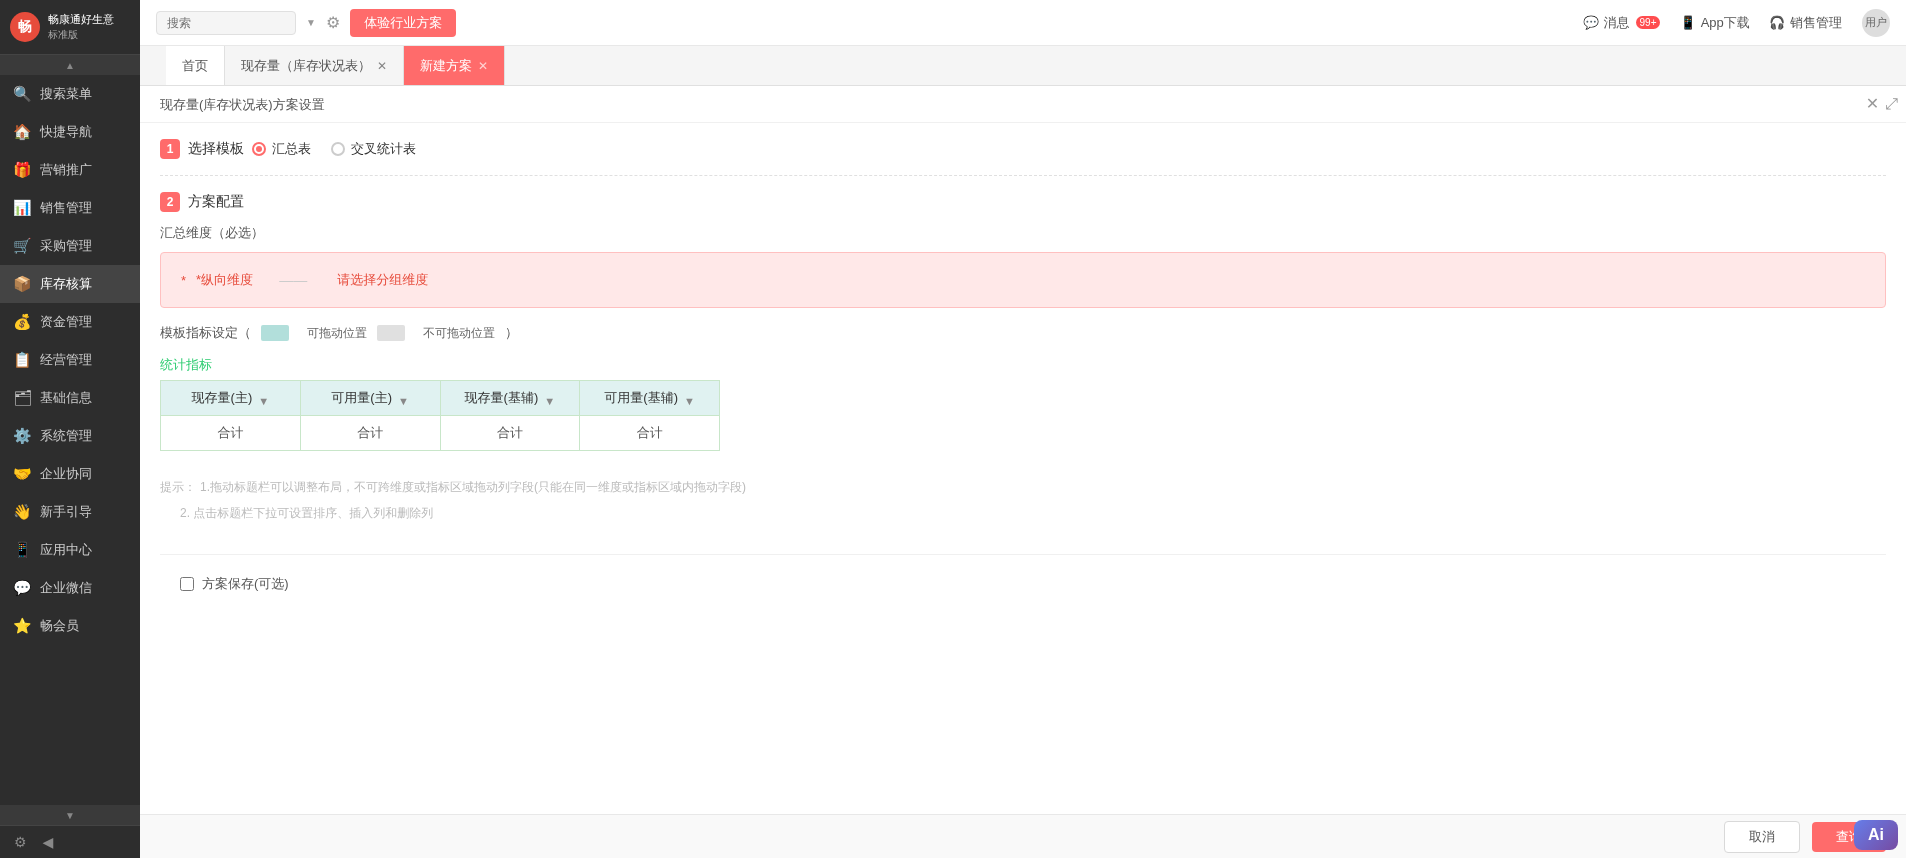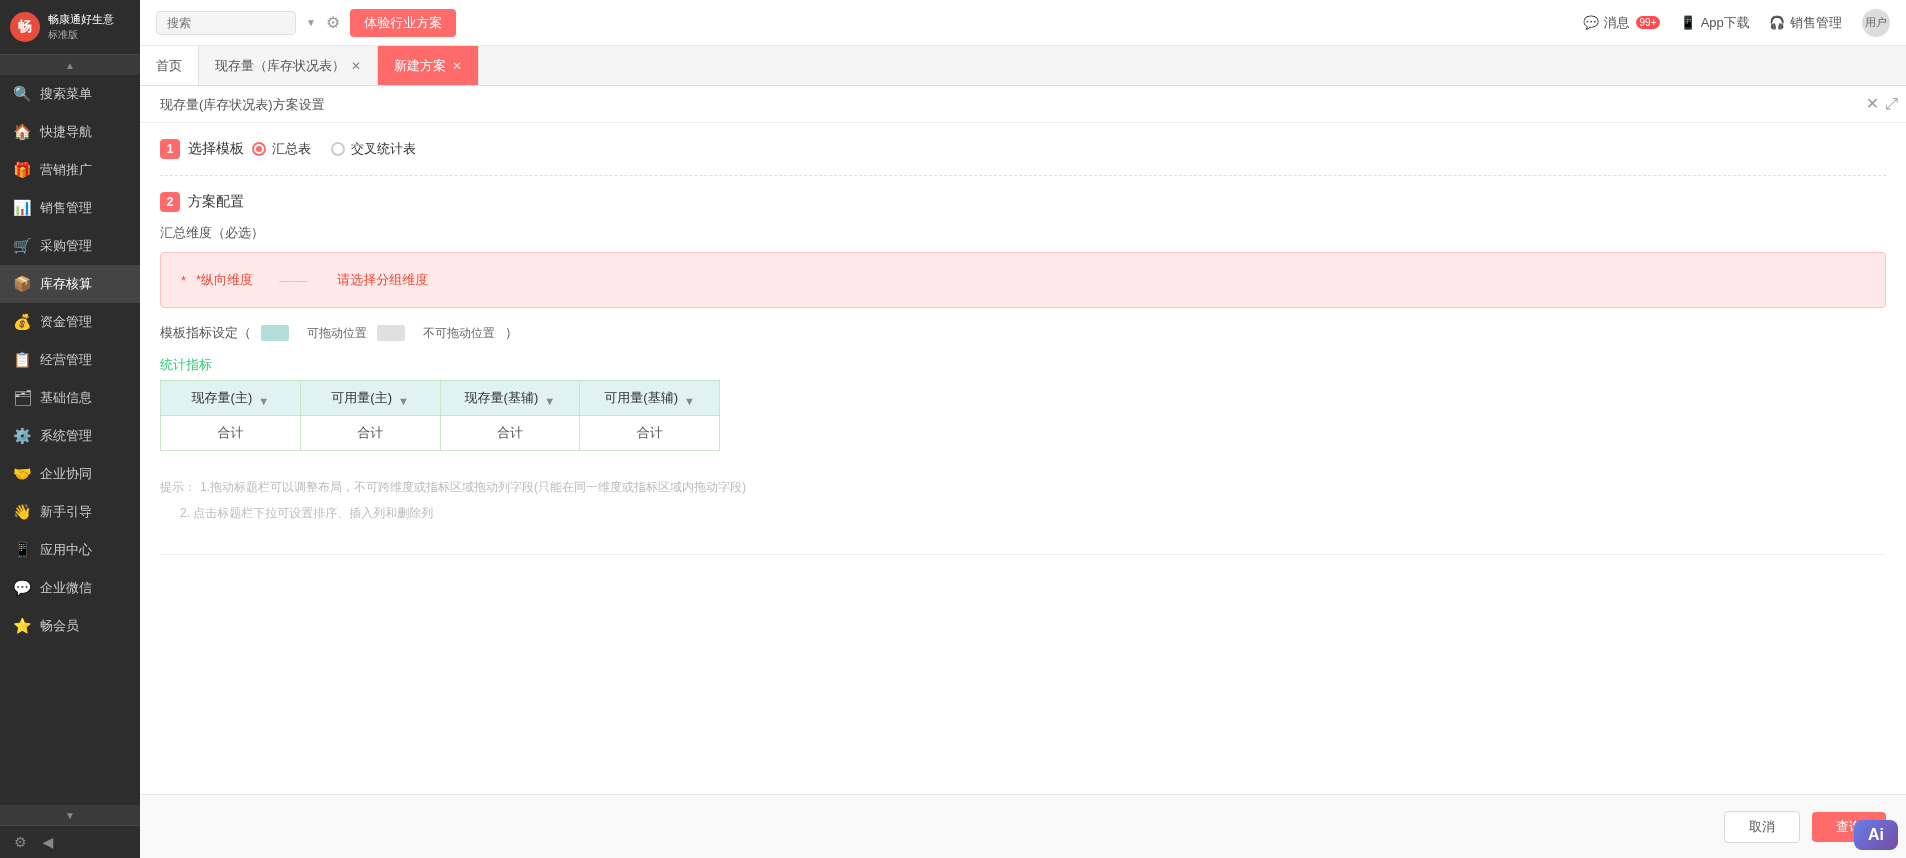"首页" .tab-home { margin-left: none -> 26px }
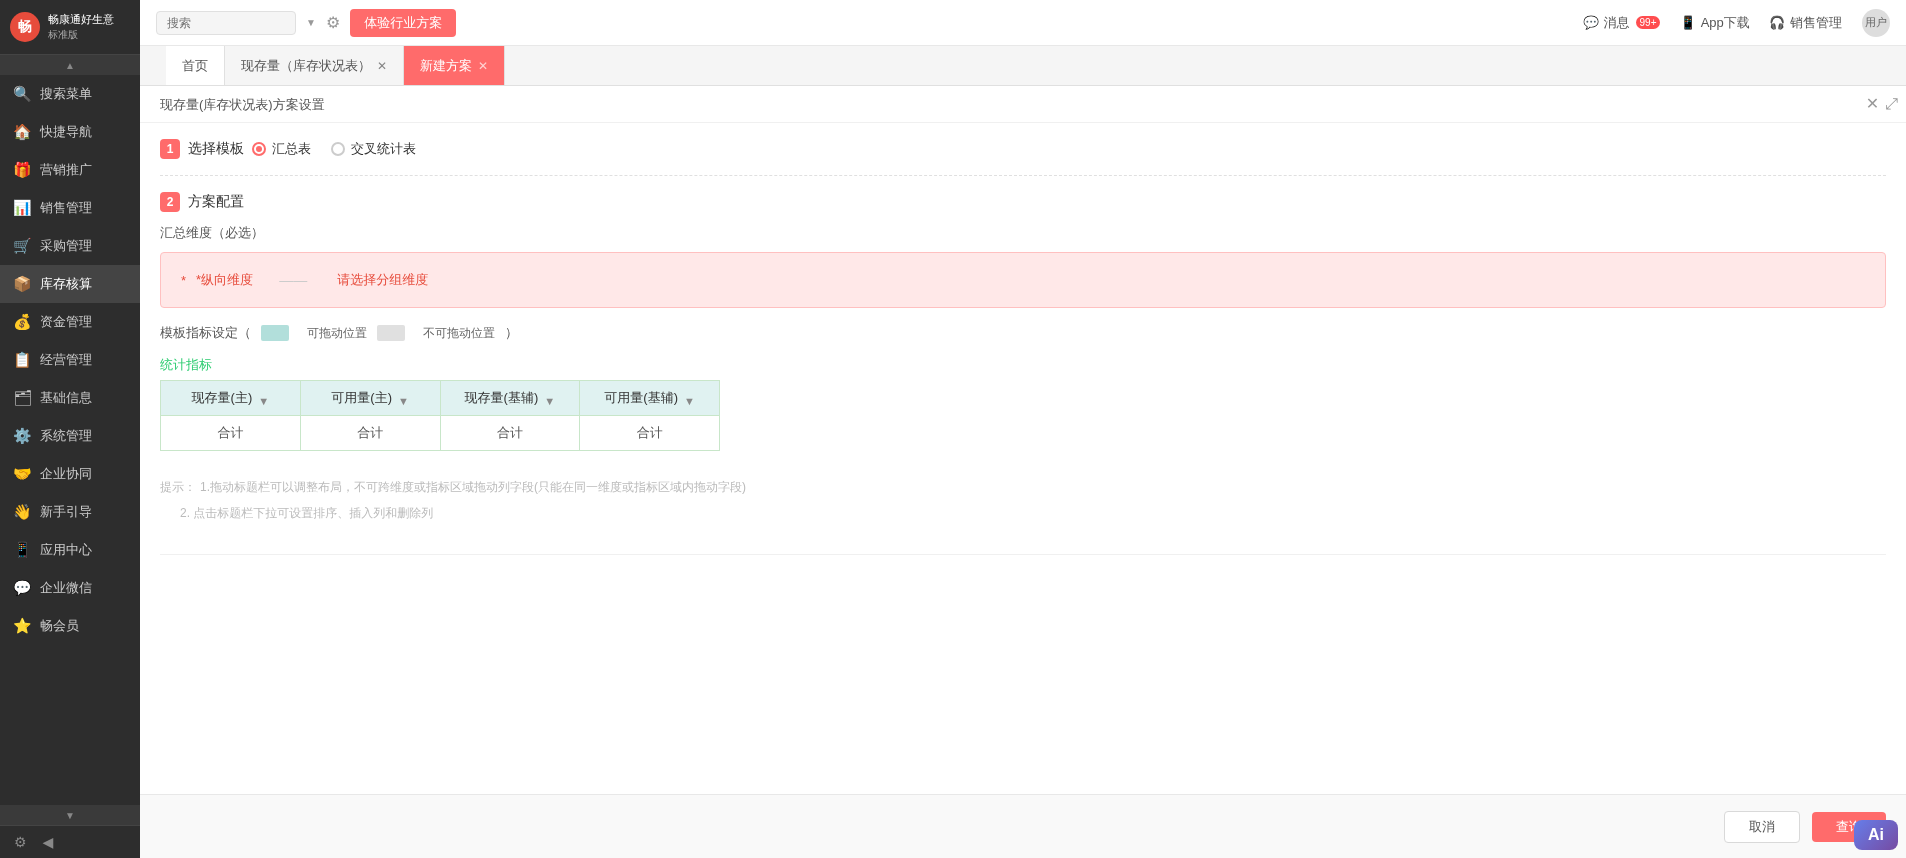"方案保存(可选)" div.save-row { html: none -> <div> <input> <span>方案保存(可选)</span> </div> }
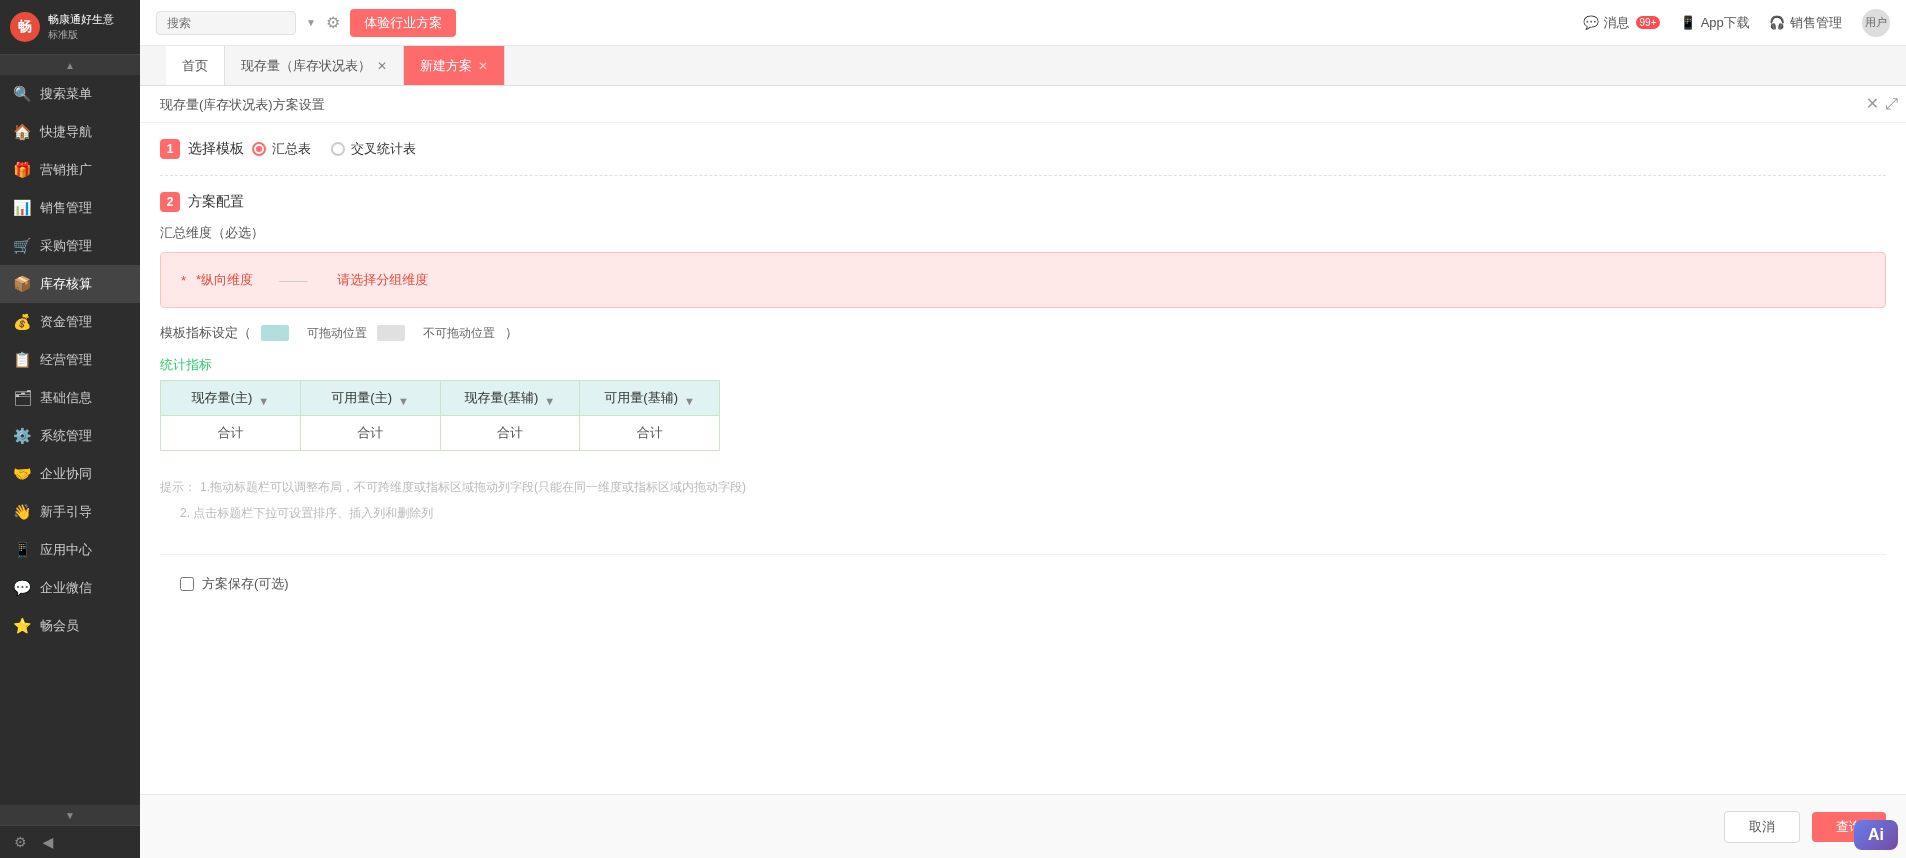"取消" .footer-bar { height: 64px -> 44px }
